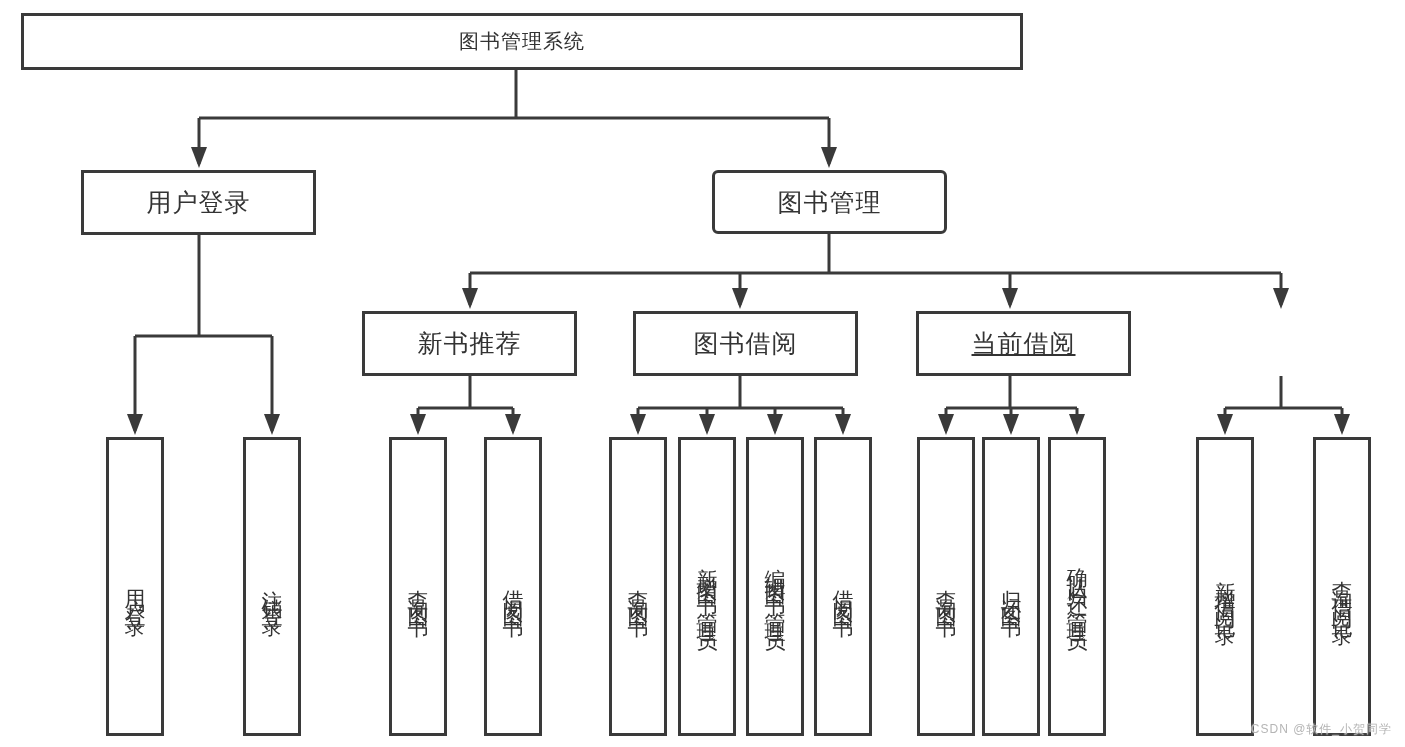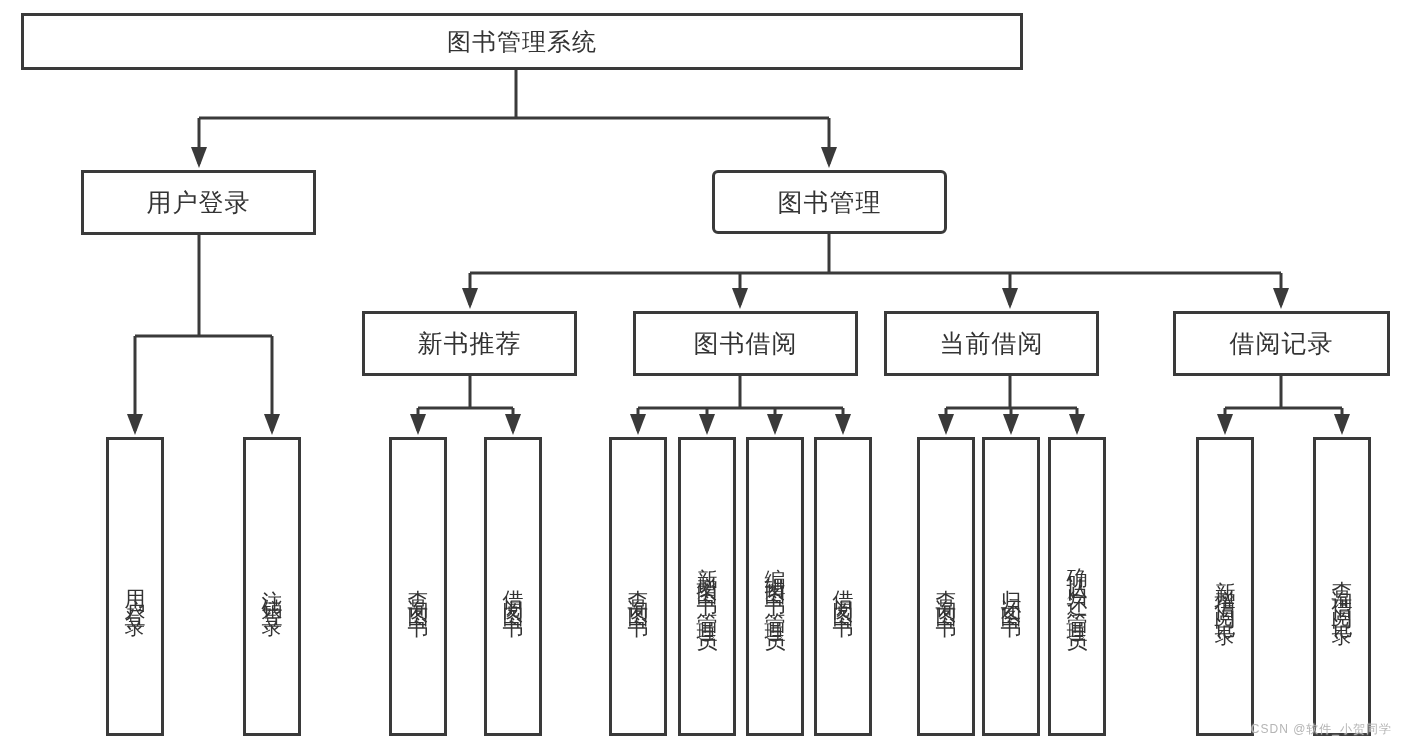"图书管理系统" .root { font-size: 24px -> 20px }
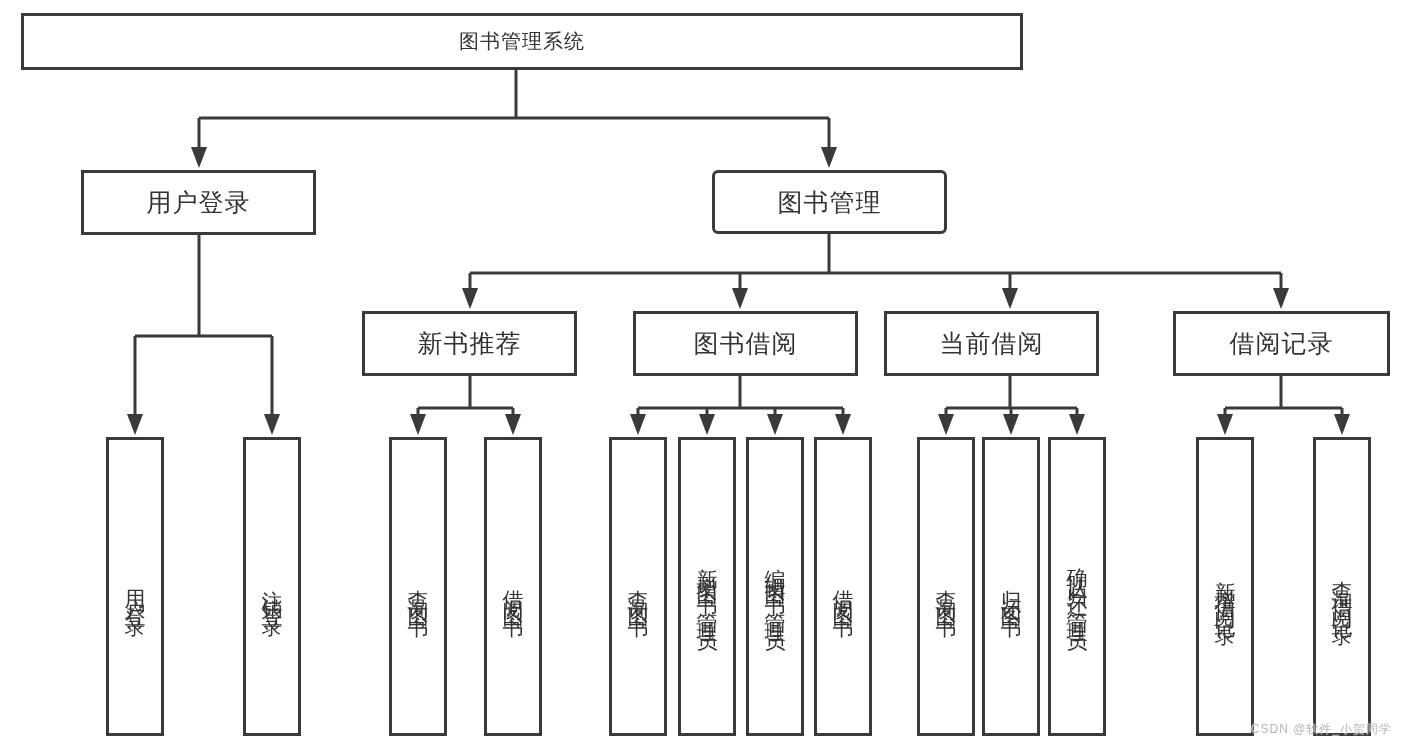"当前借阅" .n-current-borrow { left: 884px -> 916px; text-decoration: none -> underline }
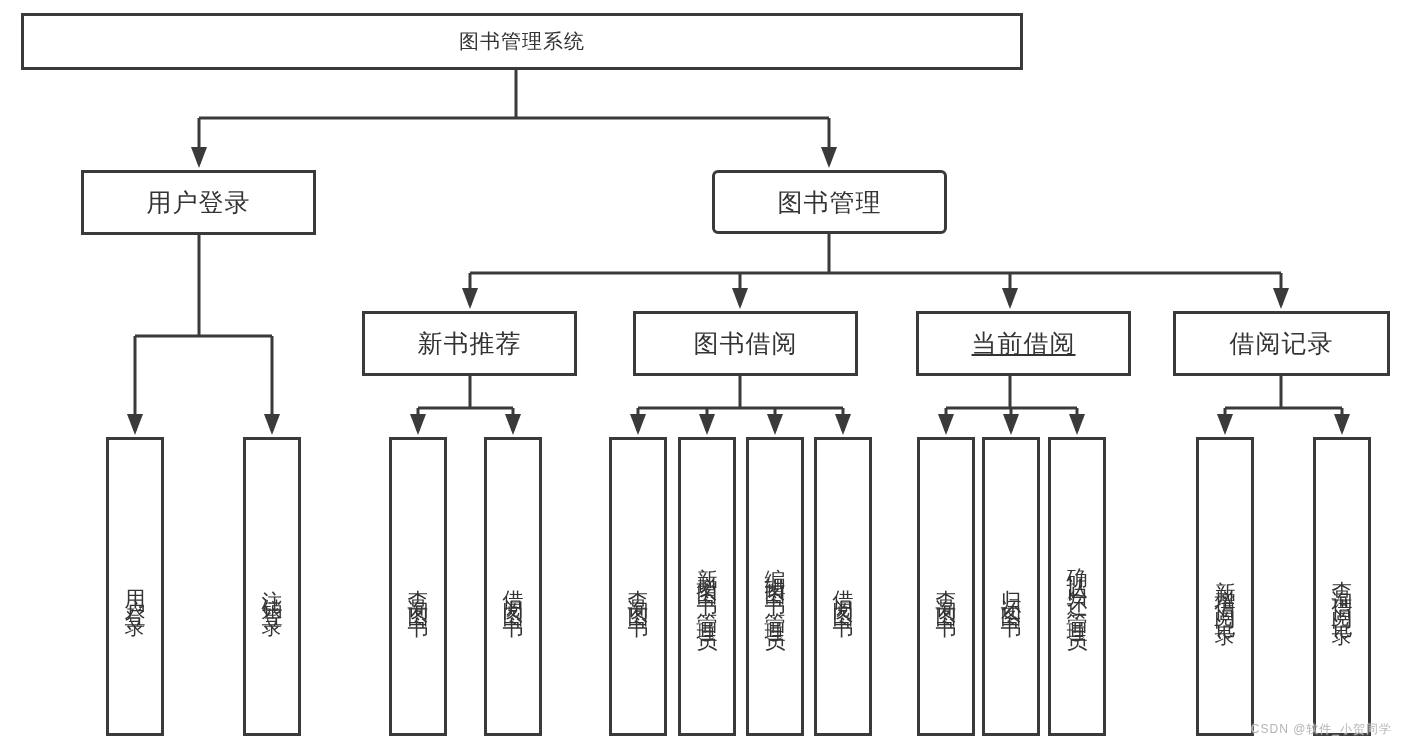"借阅记录" div.box { html: <div>借阅记录</div> -> none }
